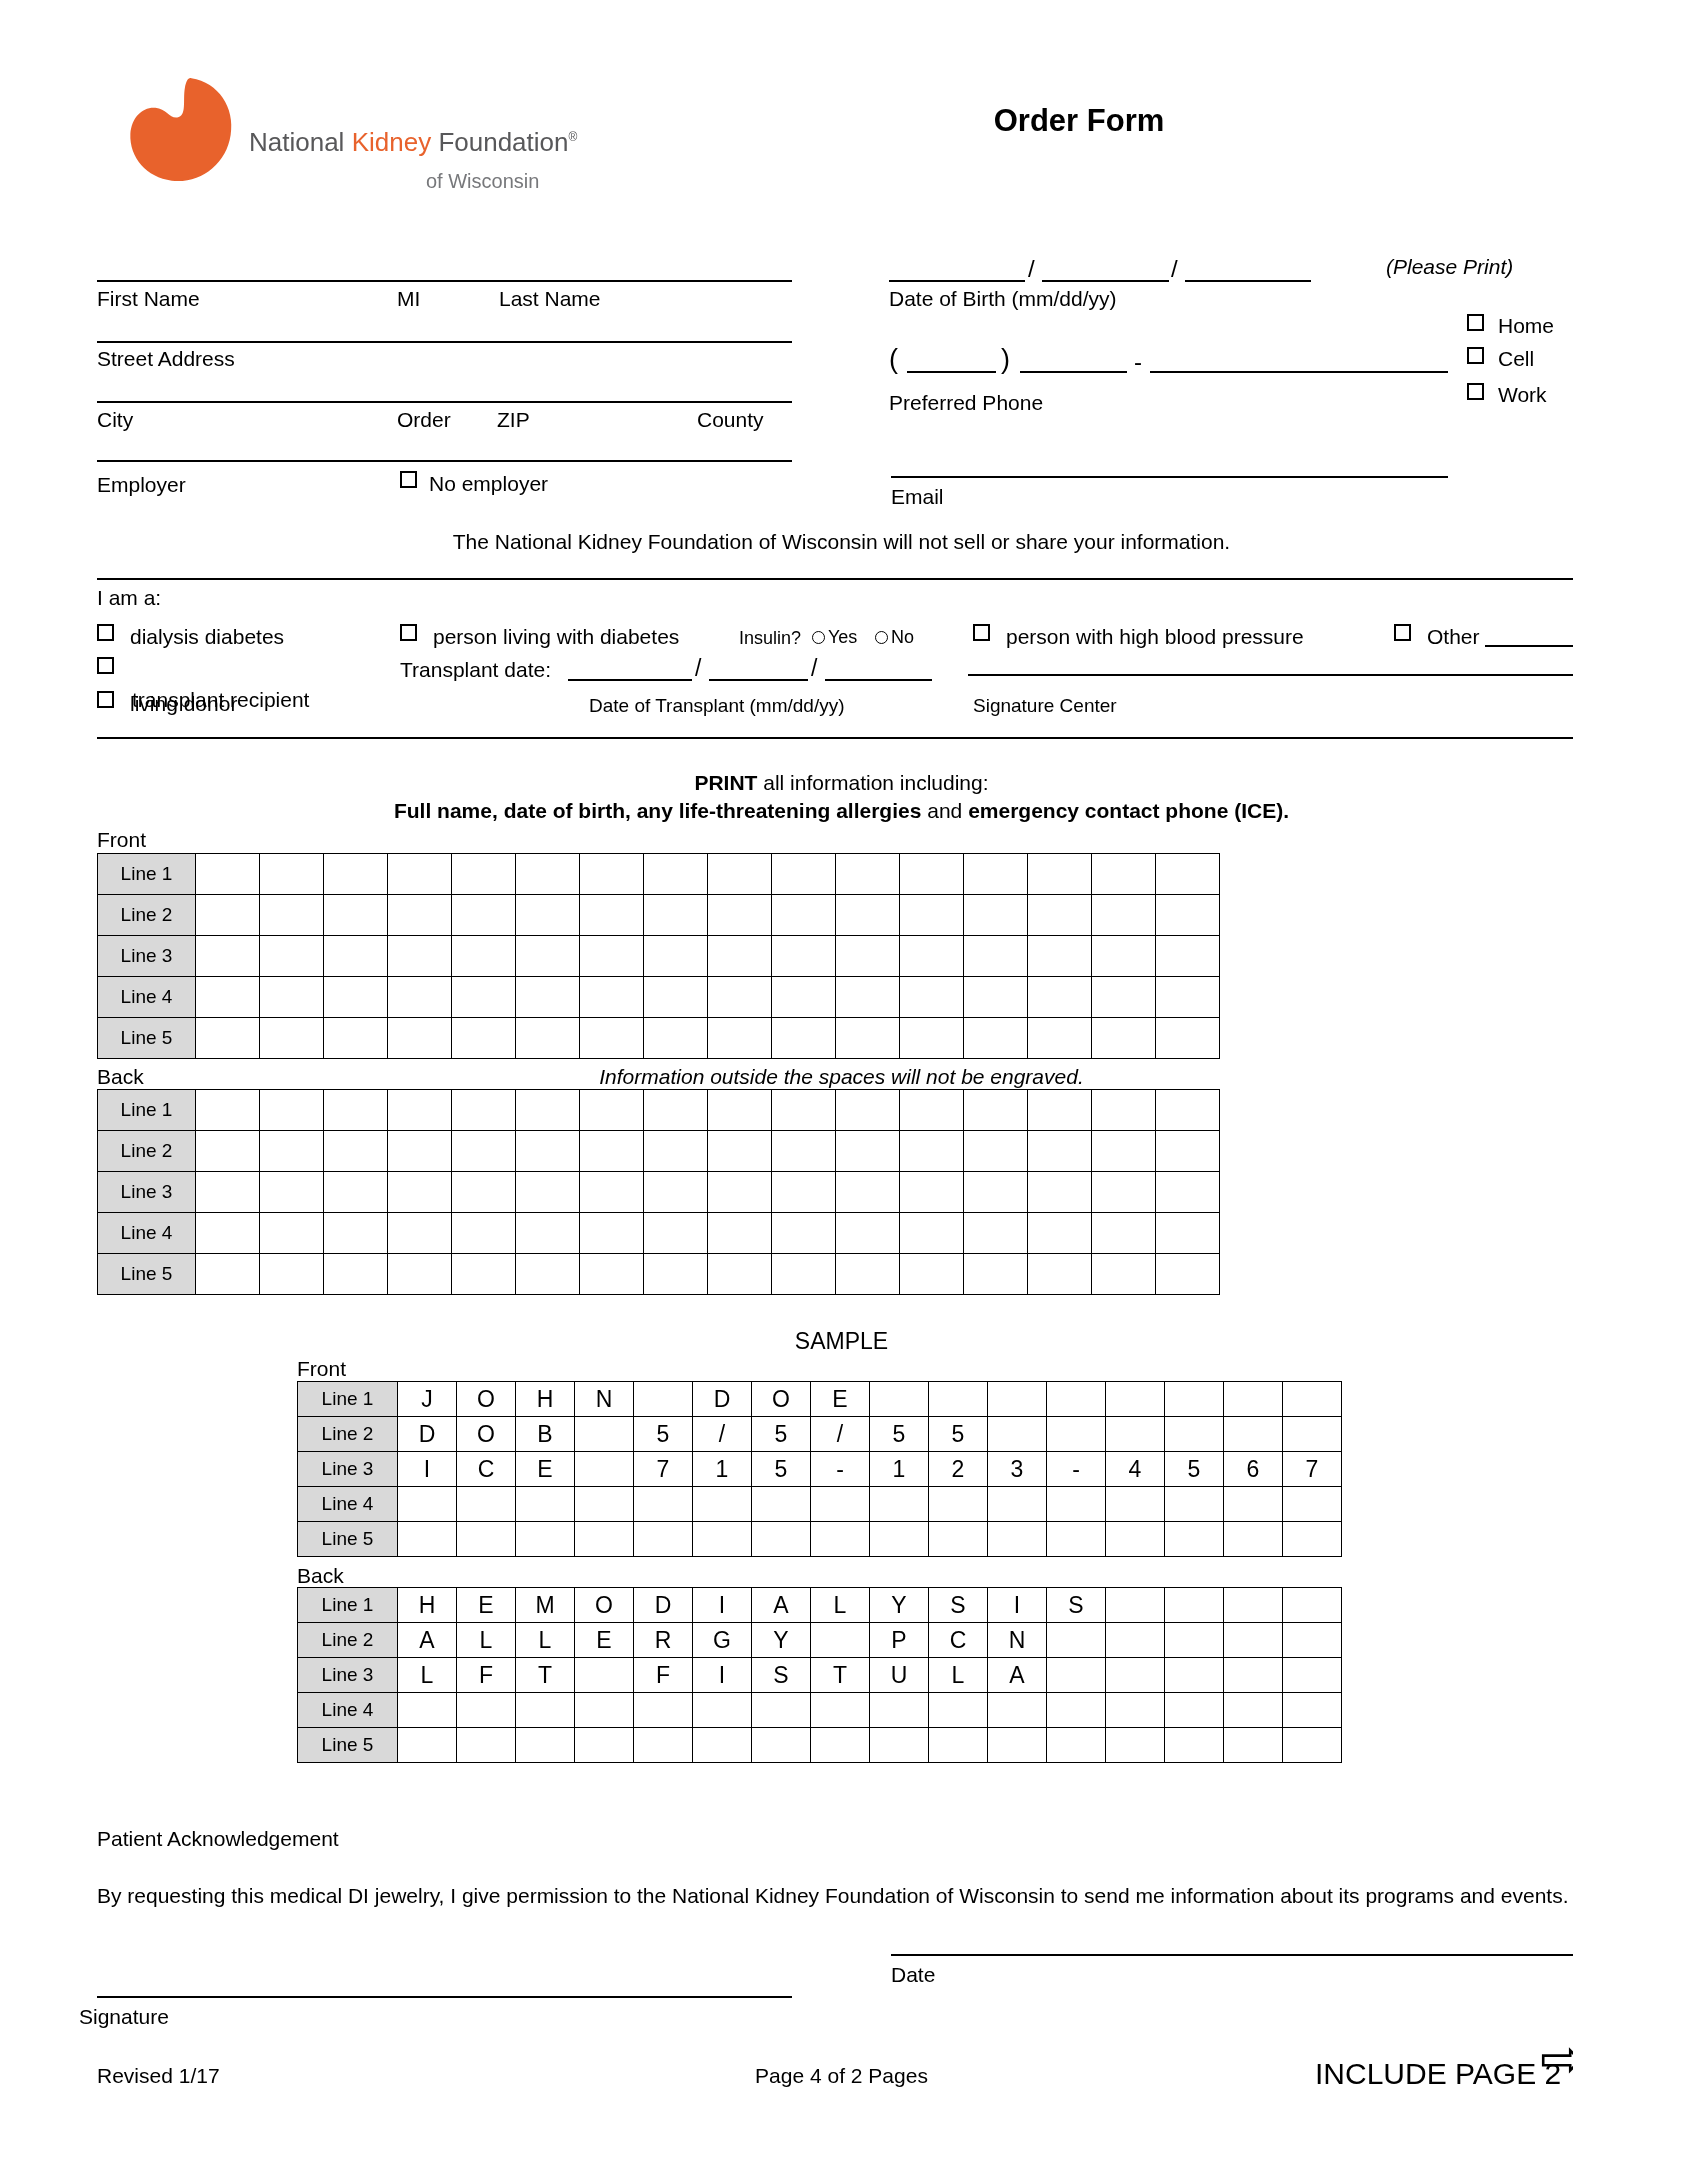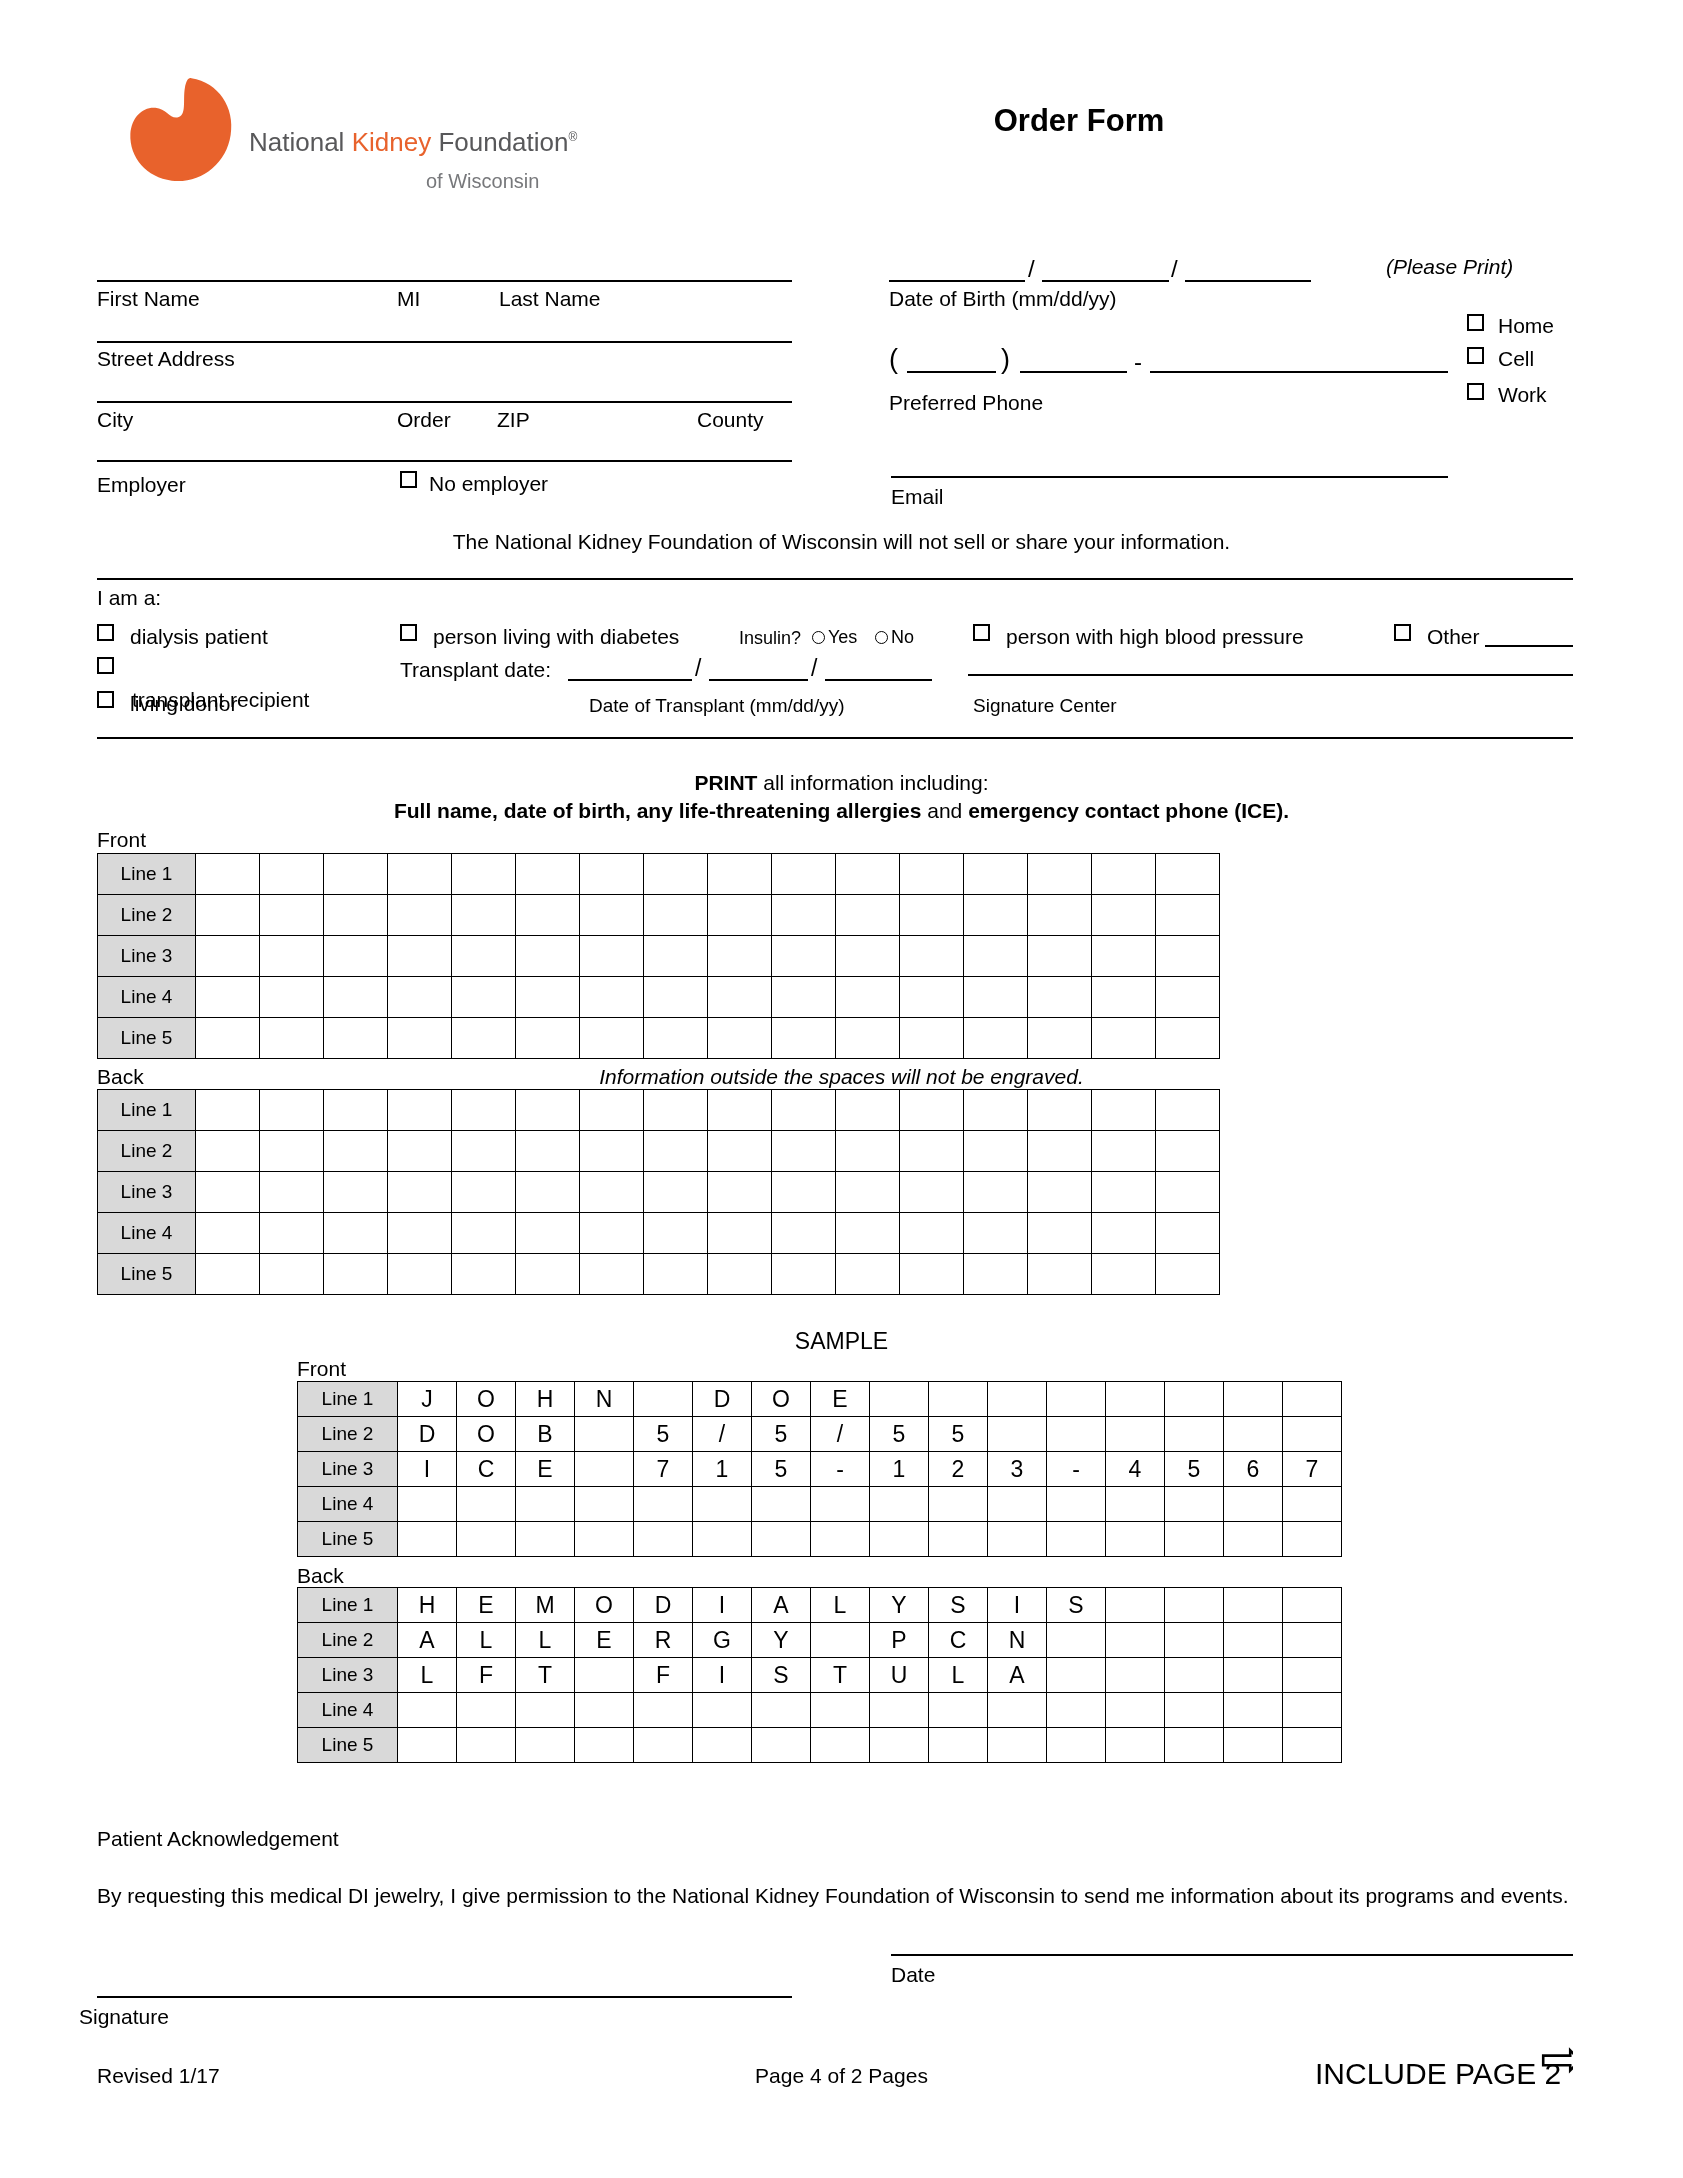"dialysis patient" div.abs { text: patient -> diabetes }
